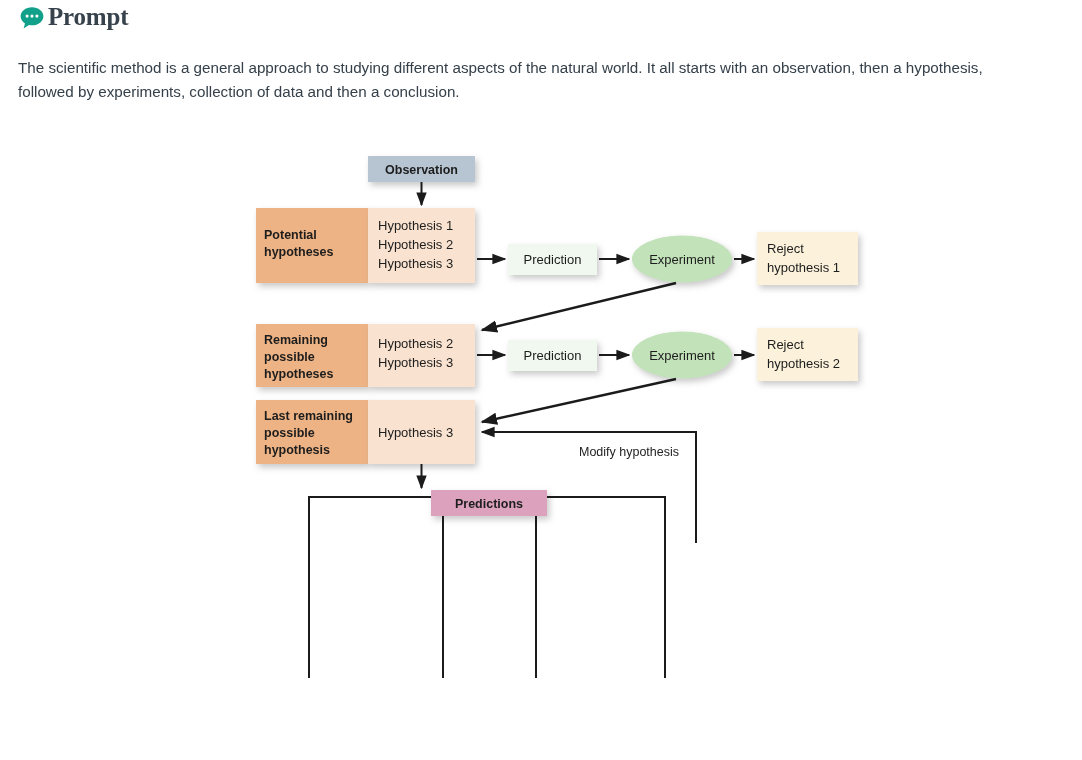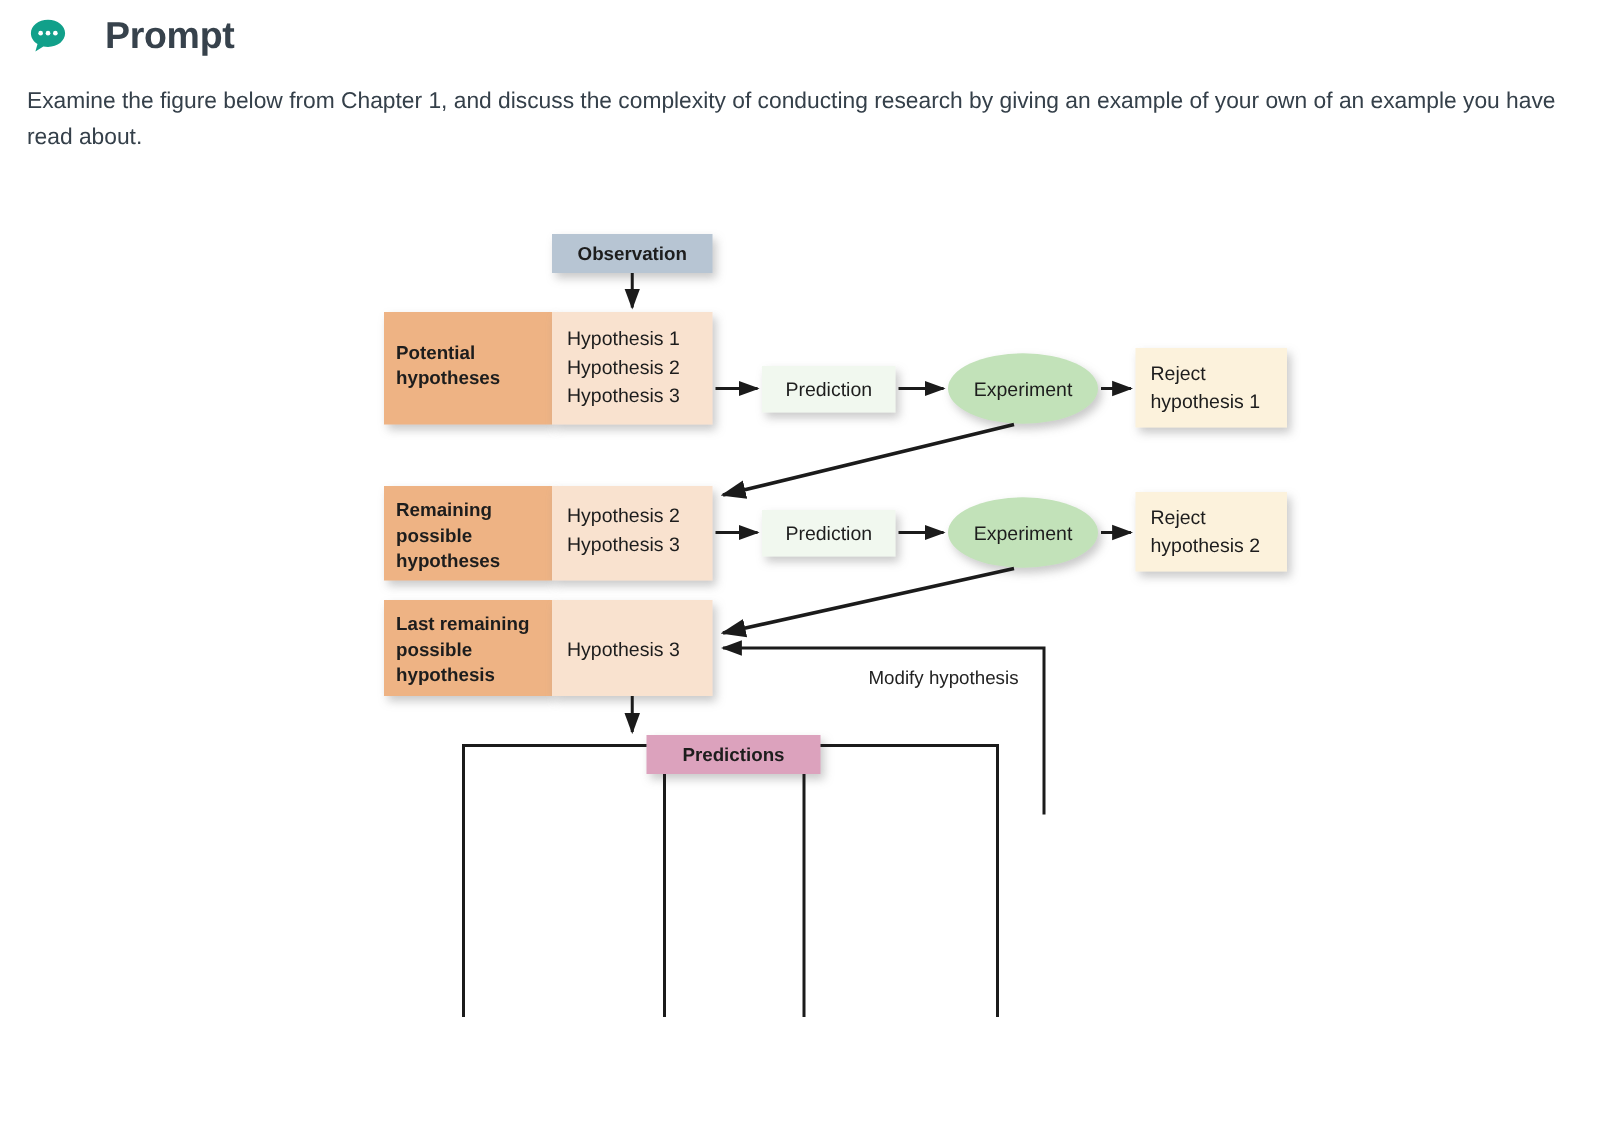"Prompt" .page-header { align-items: center -> none; font-family: none -> Liberation Serif, serif; gap: 24px -> 2px }
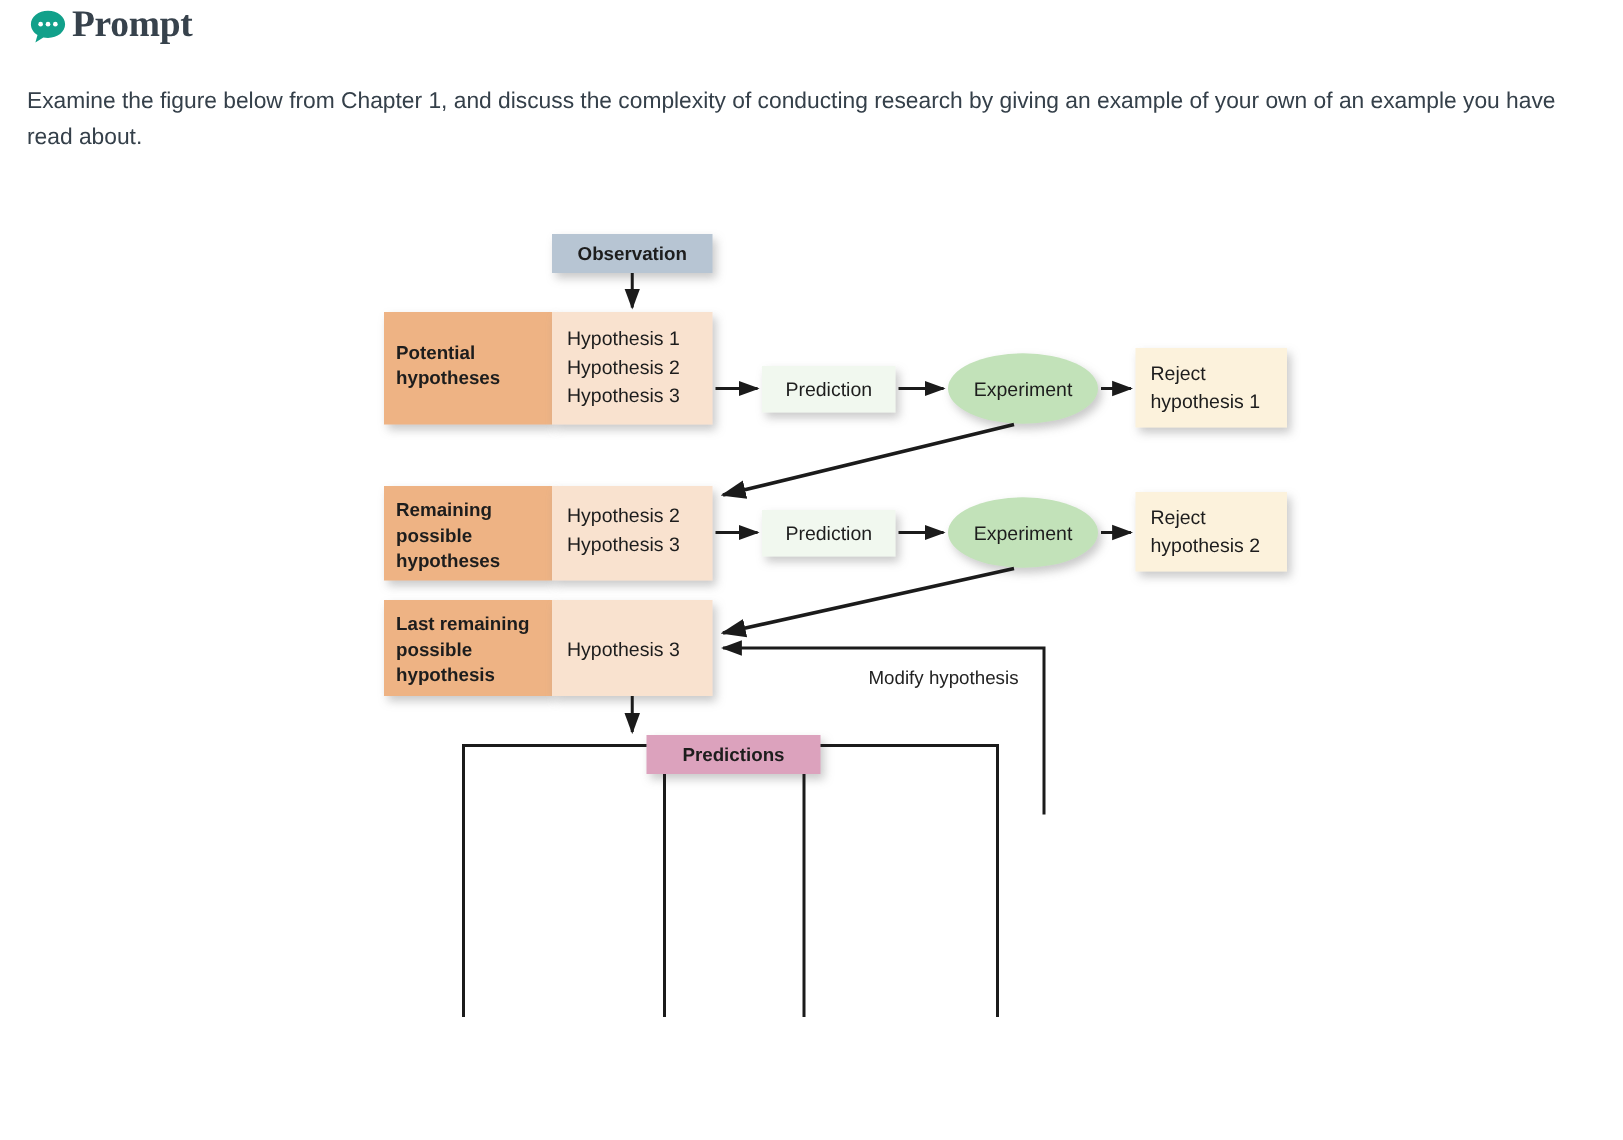"The scientific method is a" p { html: none -> <p>The scientific method is a general approach to studying different aspects of the natural world. It all starts with an observation, then a hypothesis, followed by experiments, collection of data and then a conclusion.</p> }
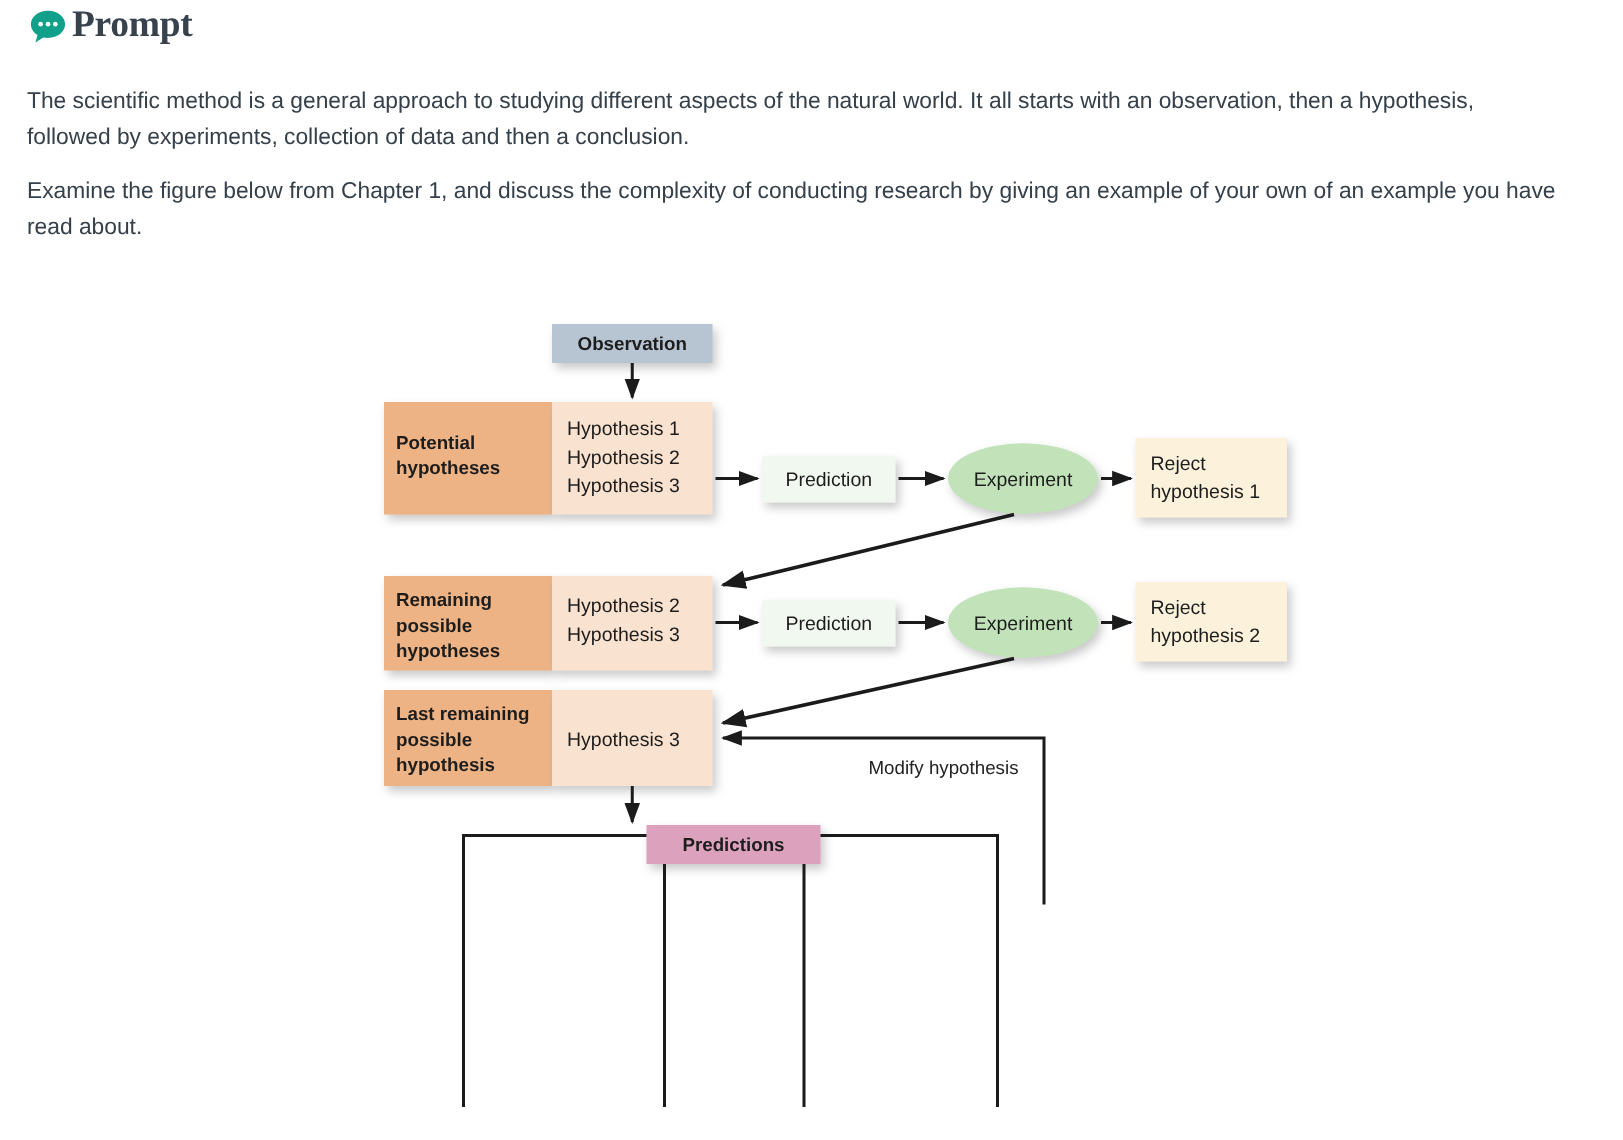"Examine the figure below from" p { html: <p>Examine the figure below from Chapter 1, and discuss the complexity of conducting research by giving an example of your own of an example you have read about.</p> -> none }
